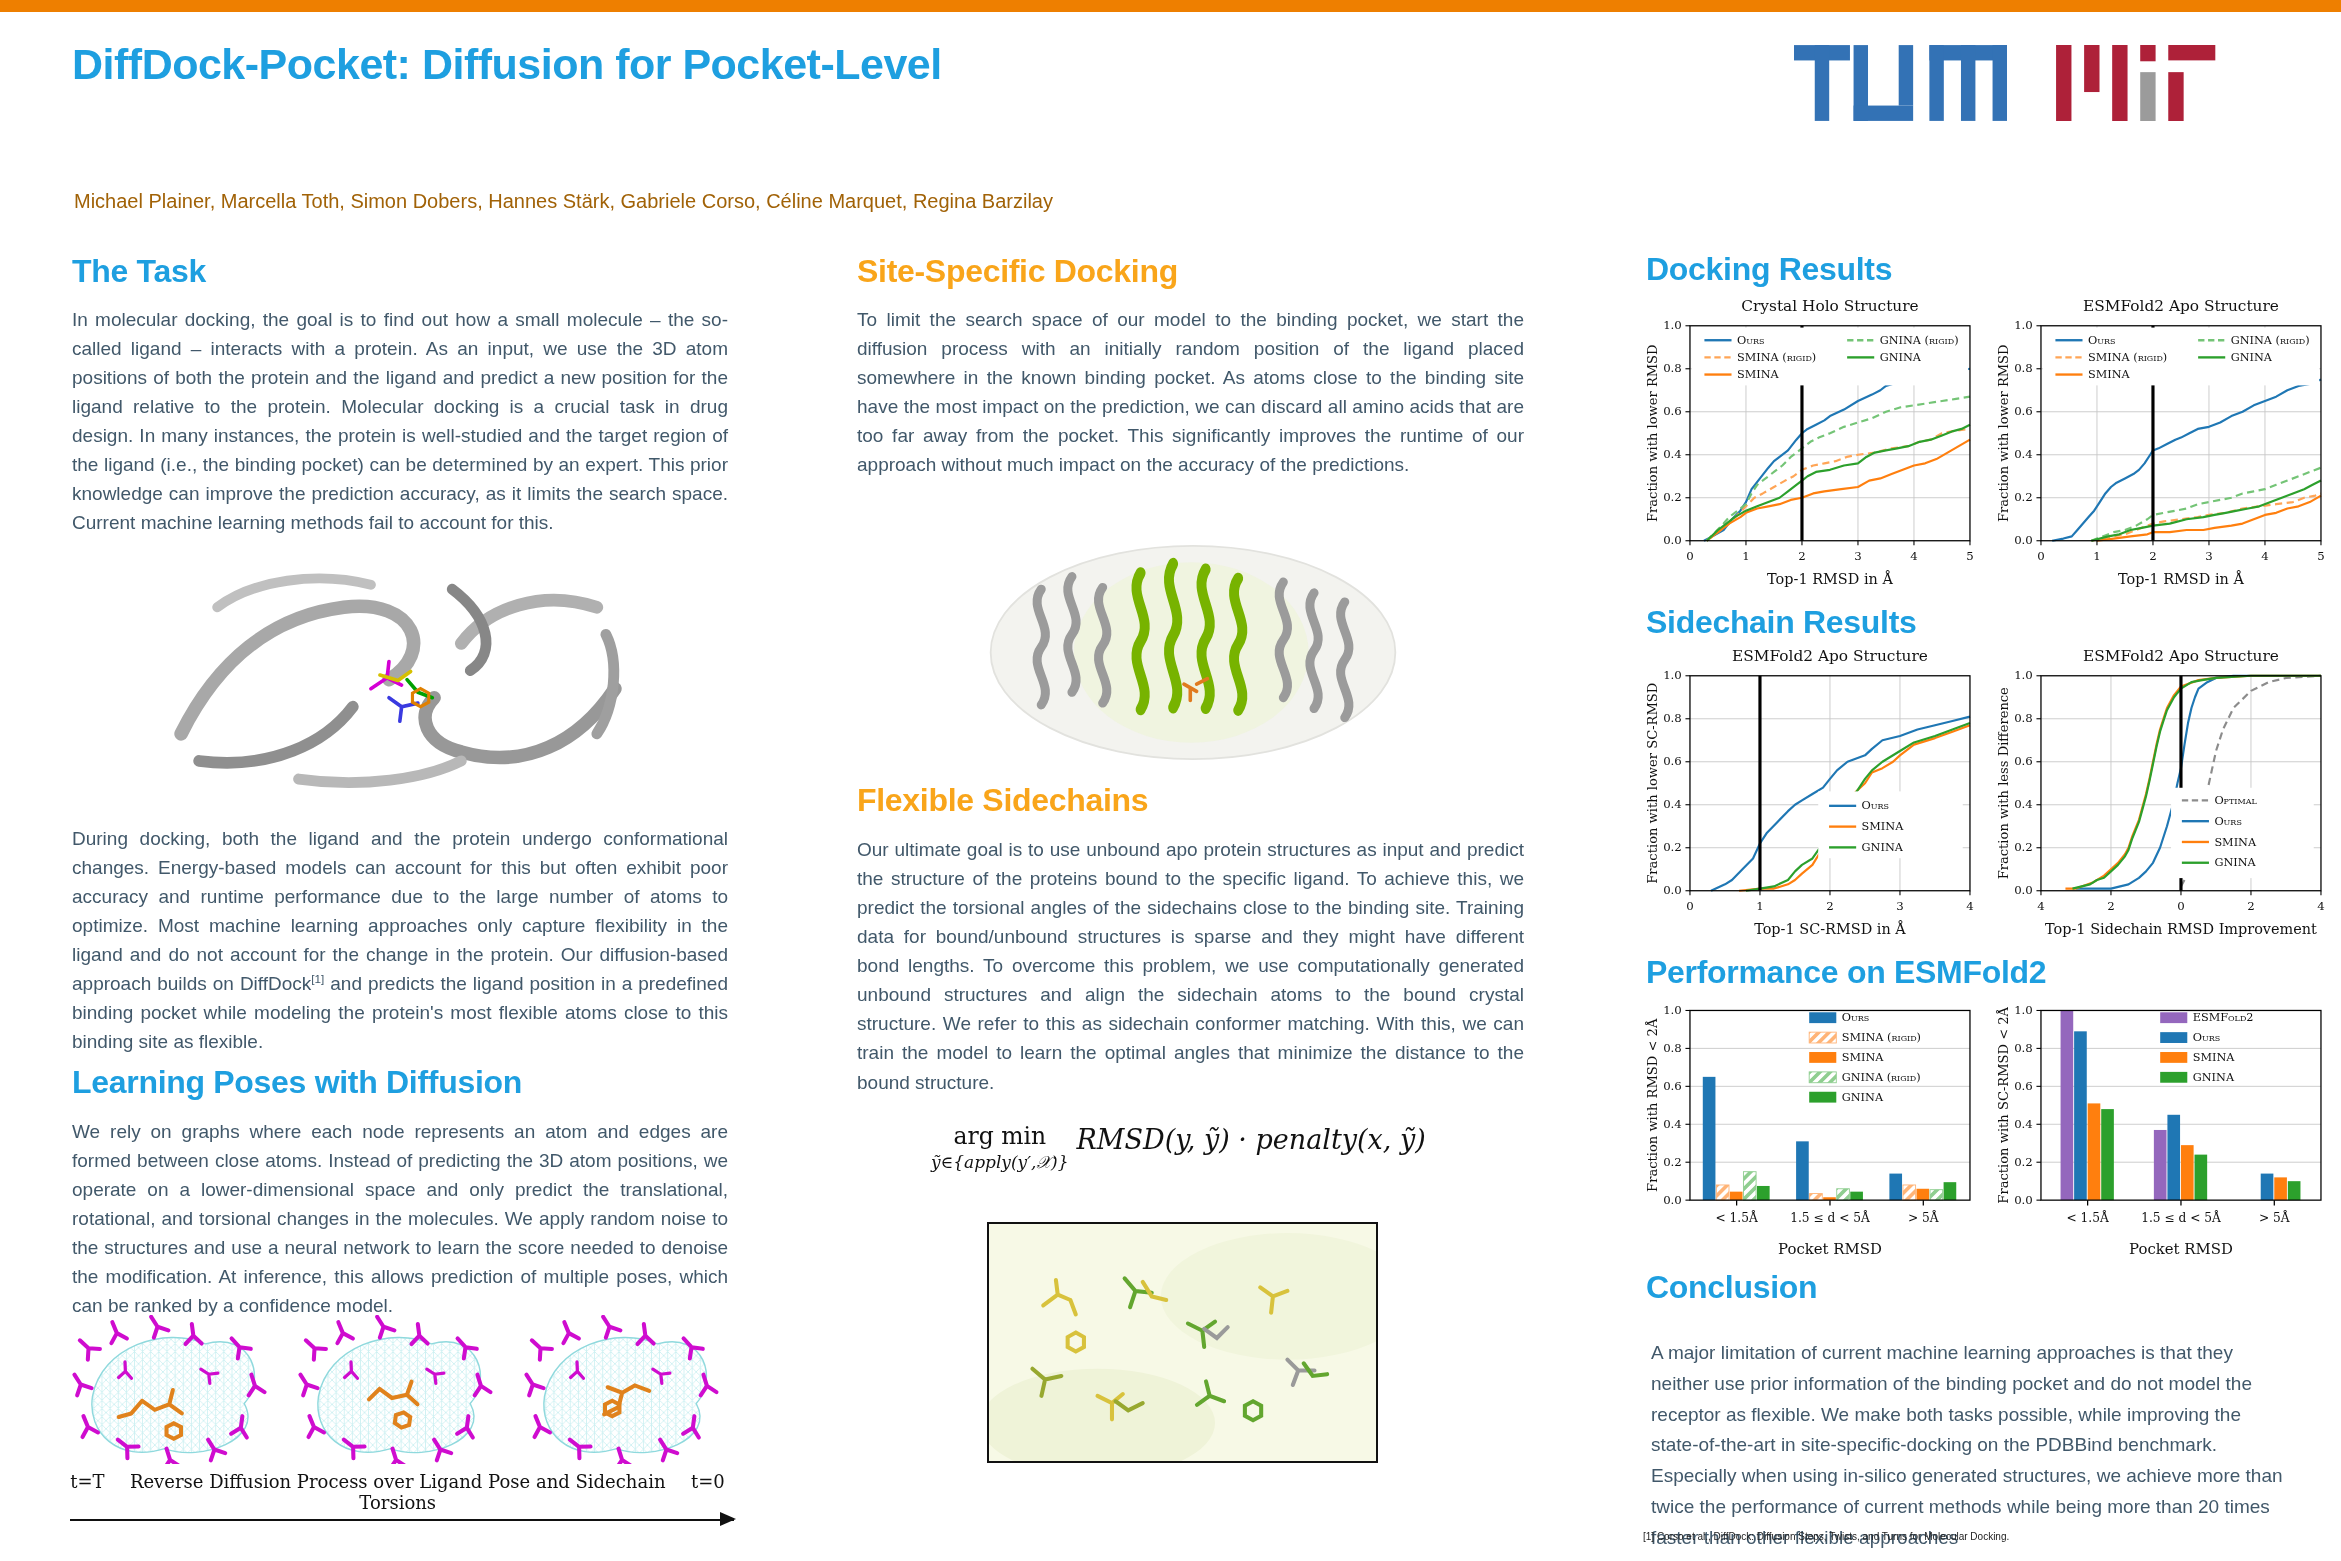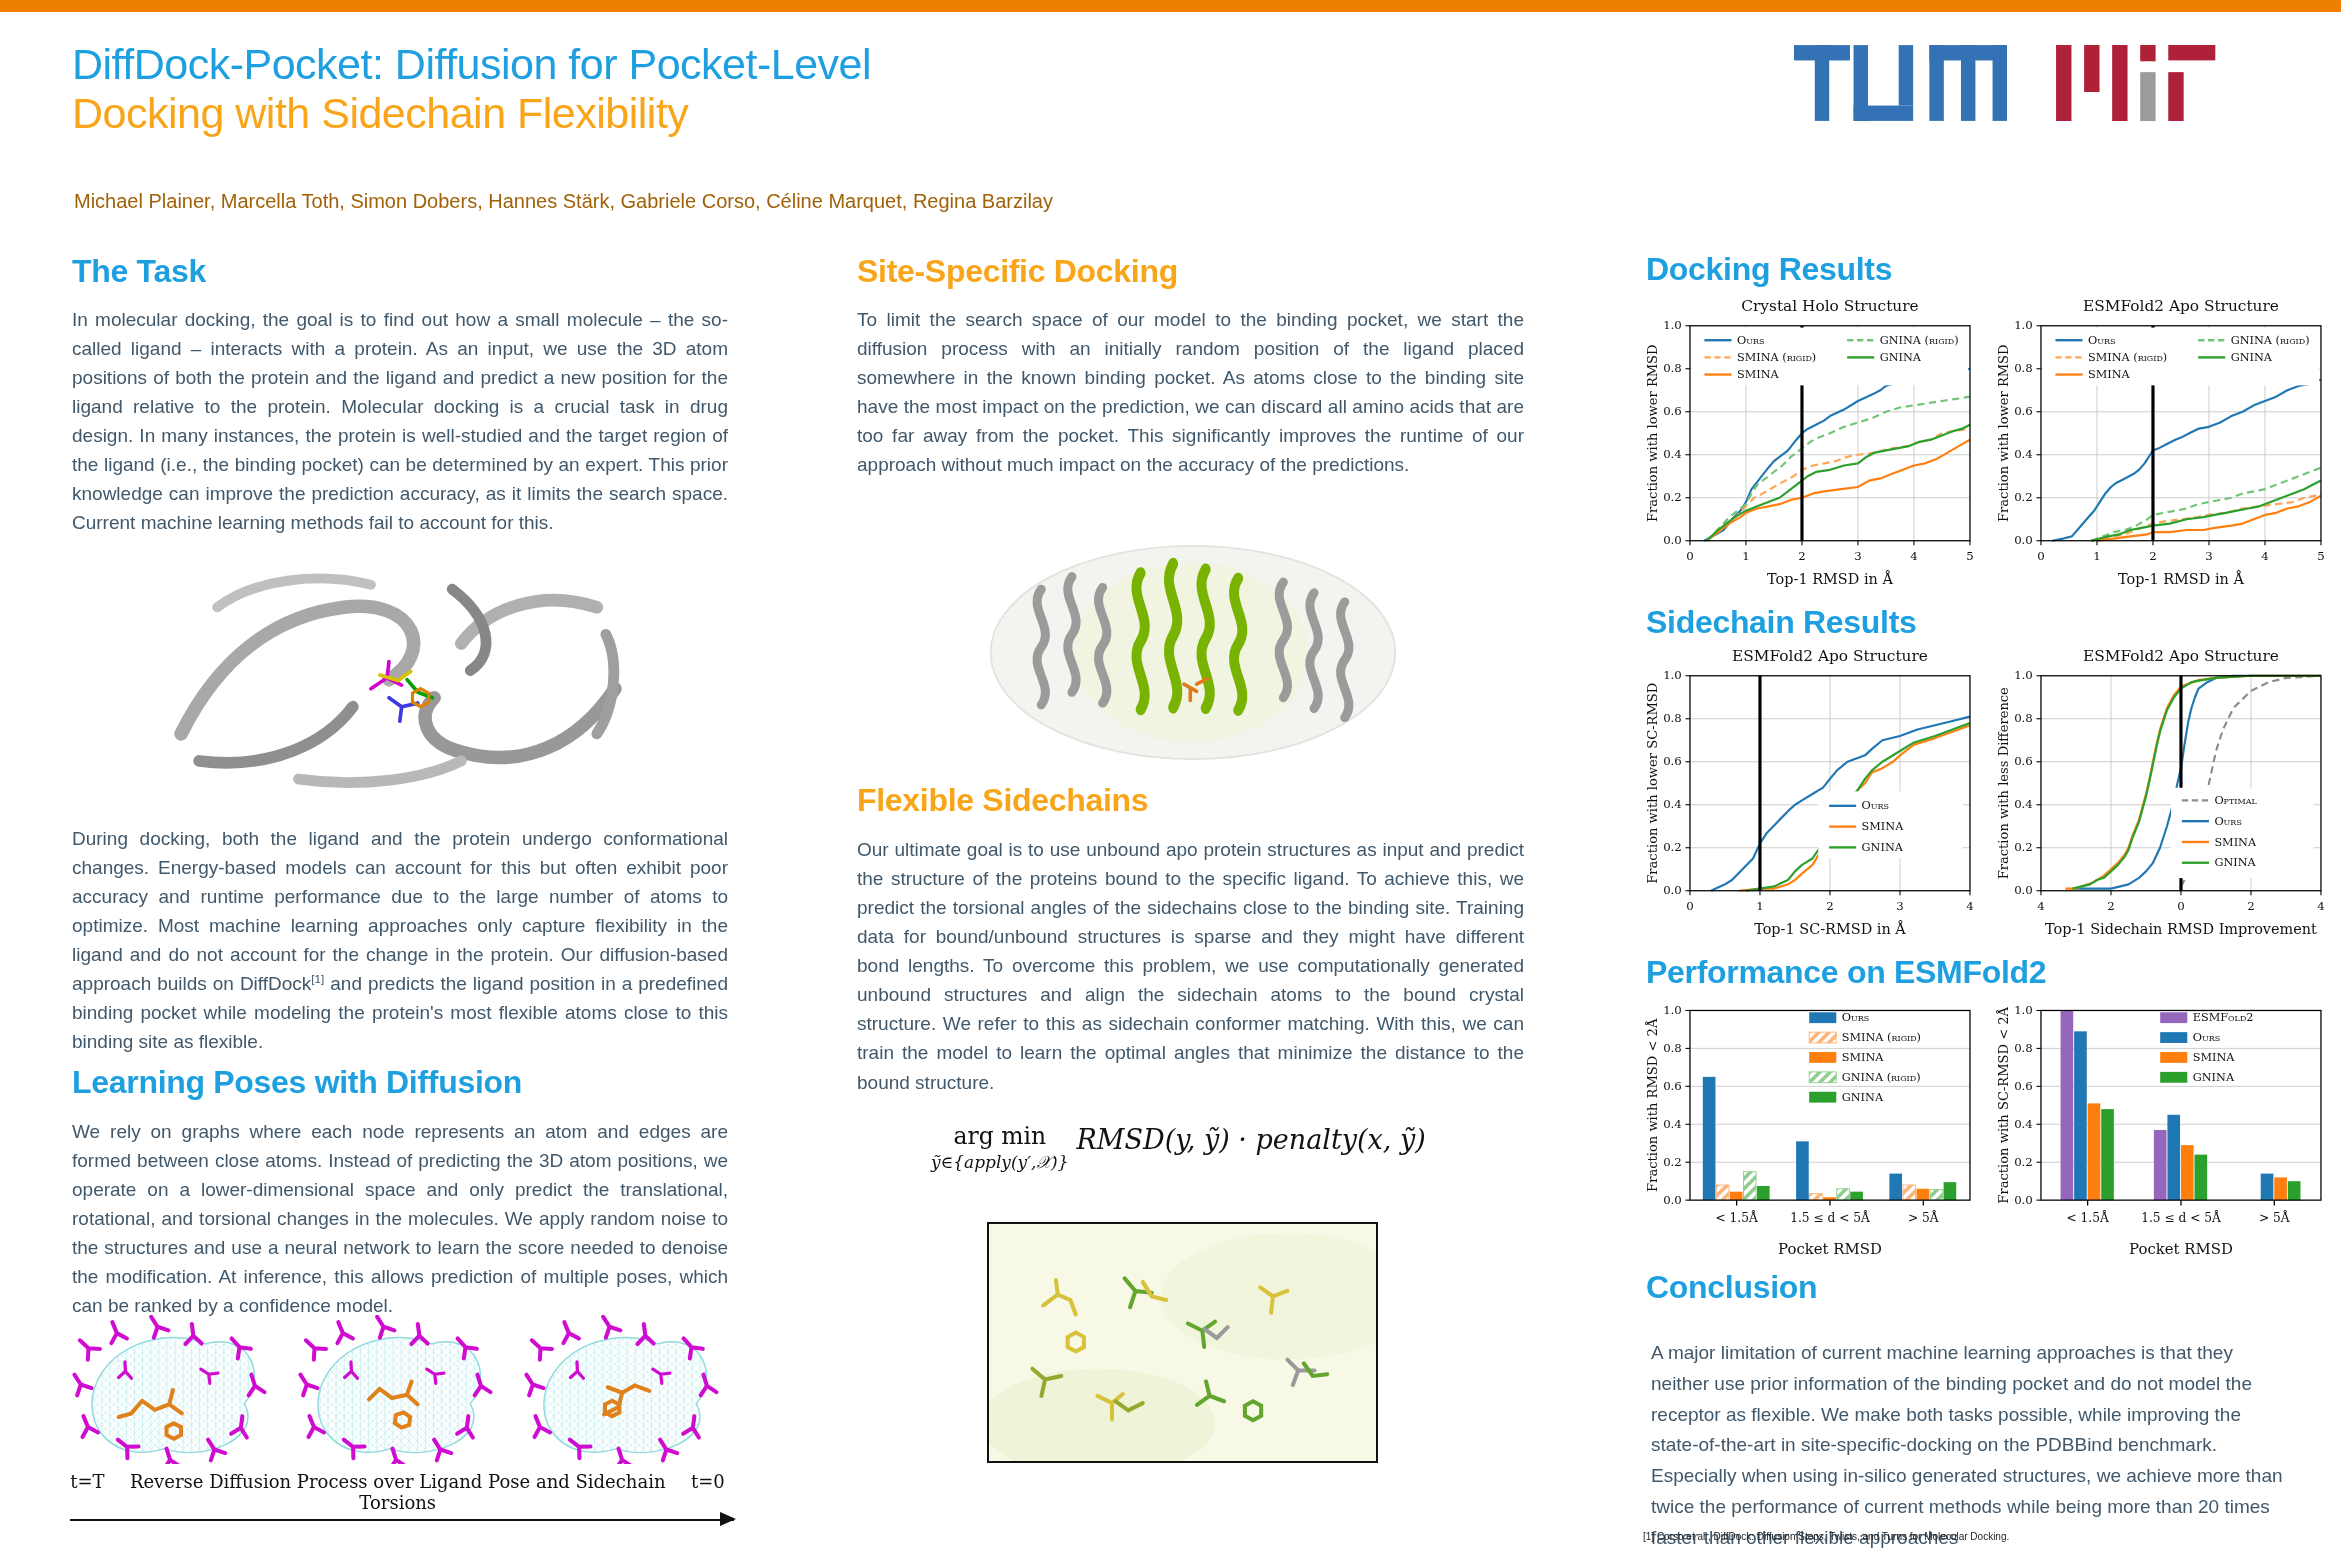"DiffDock-Pocket: Diffusion for" .title { font-weight: normal -> bold }
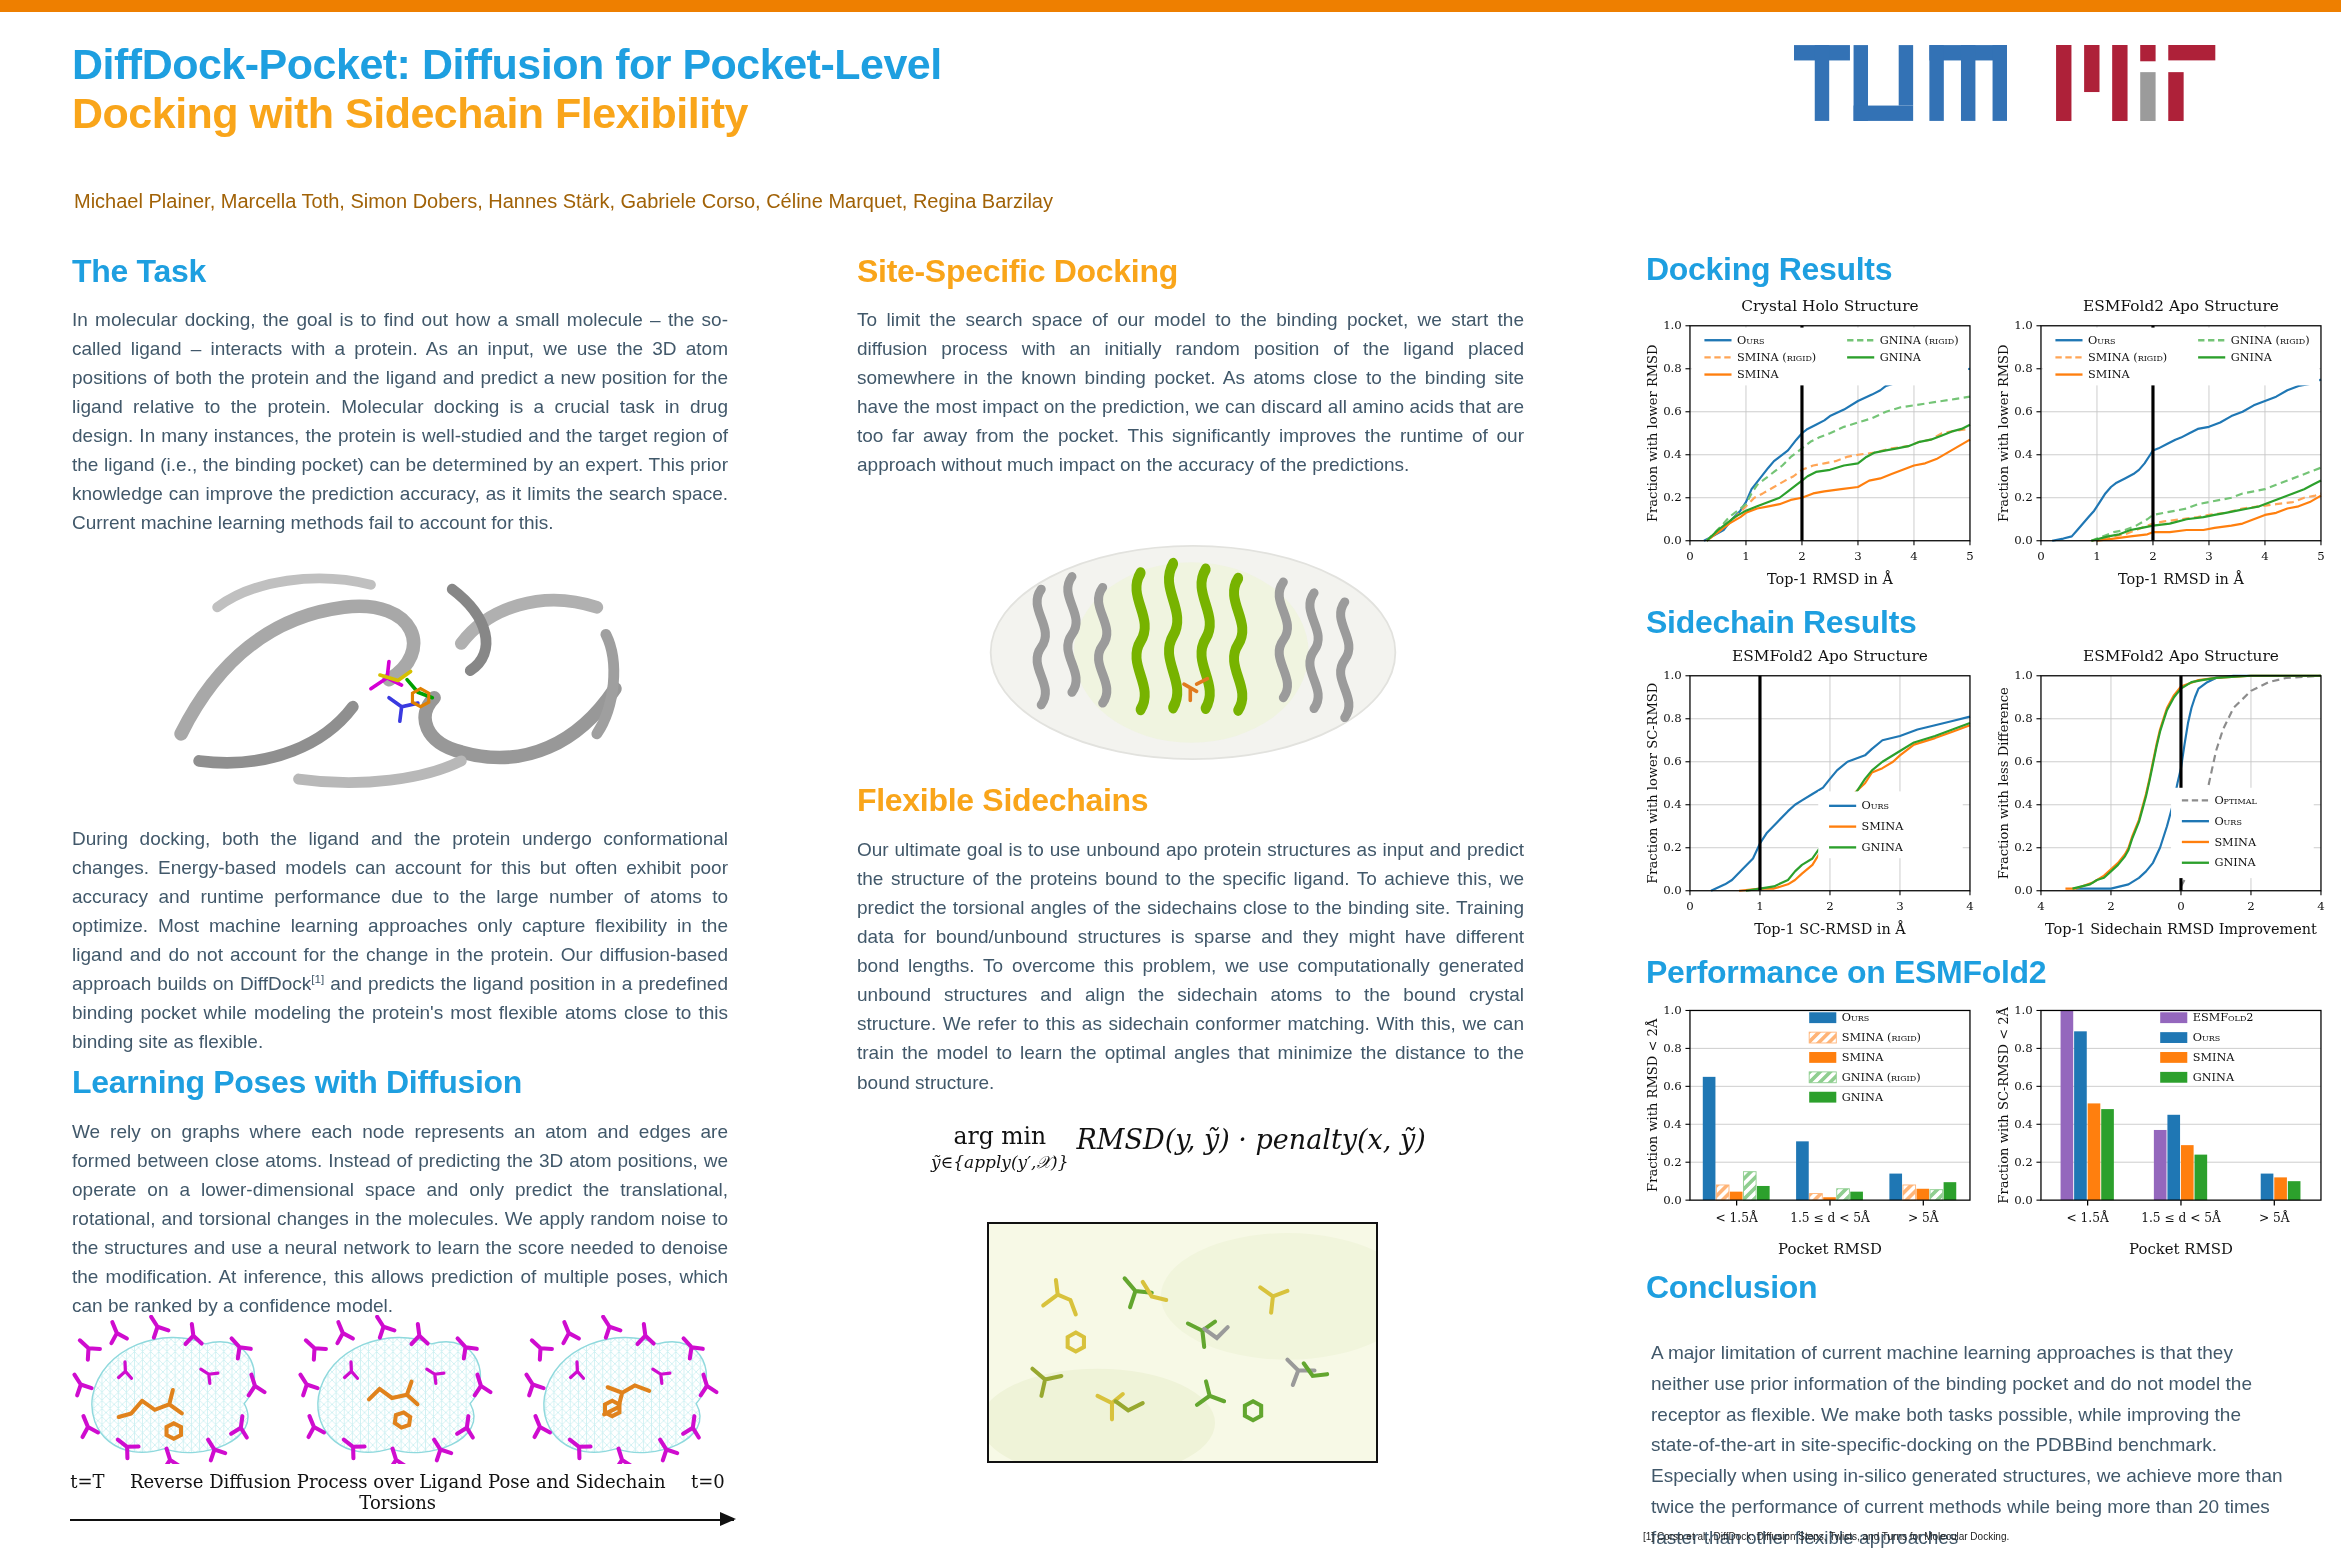"Docking with Sidechain Flexibility" span.l2 { html: <span>Docking with Sidechain Flexibility</span> -> none }
